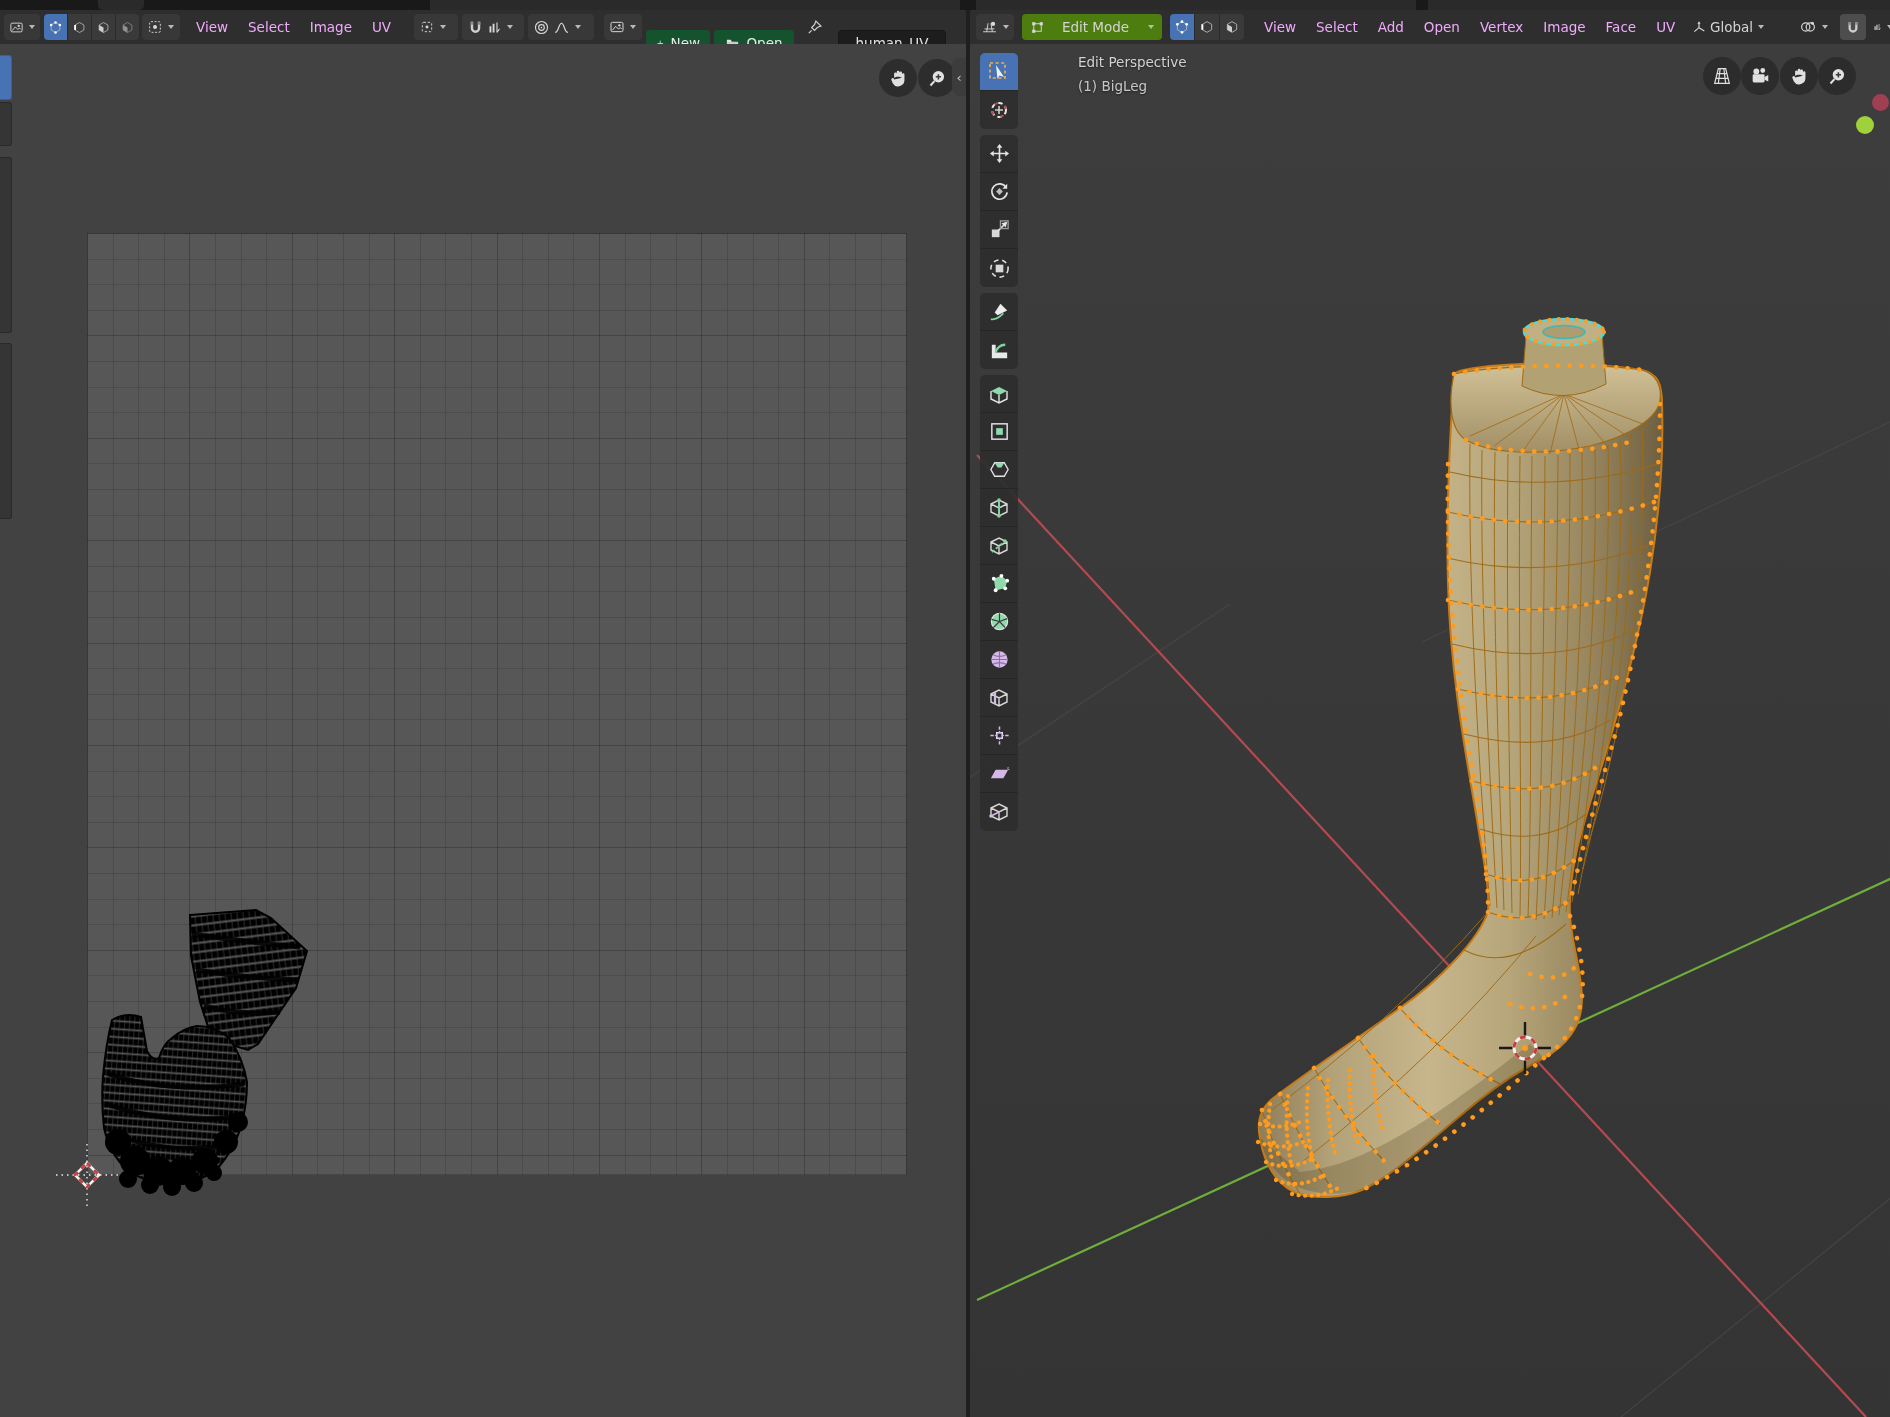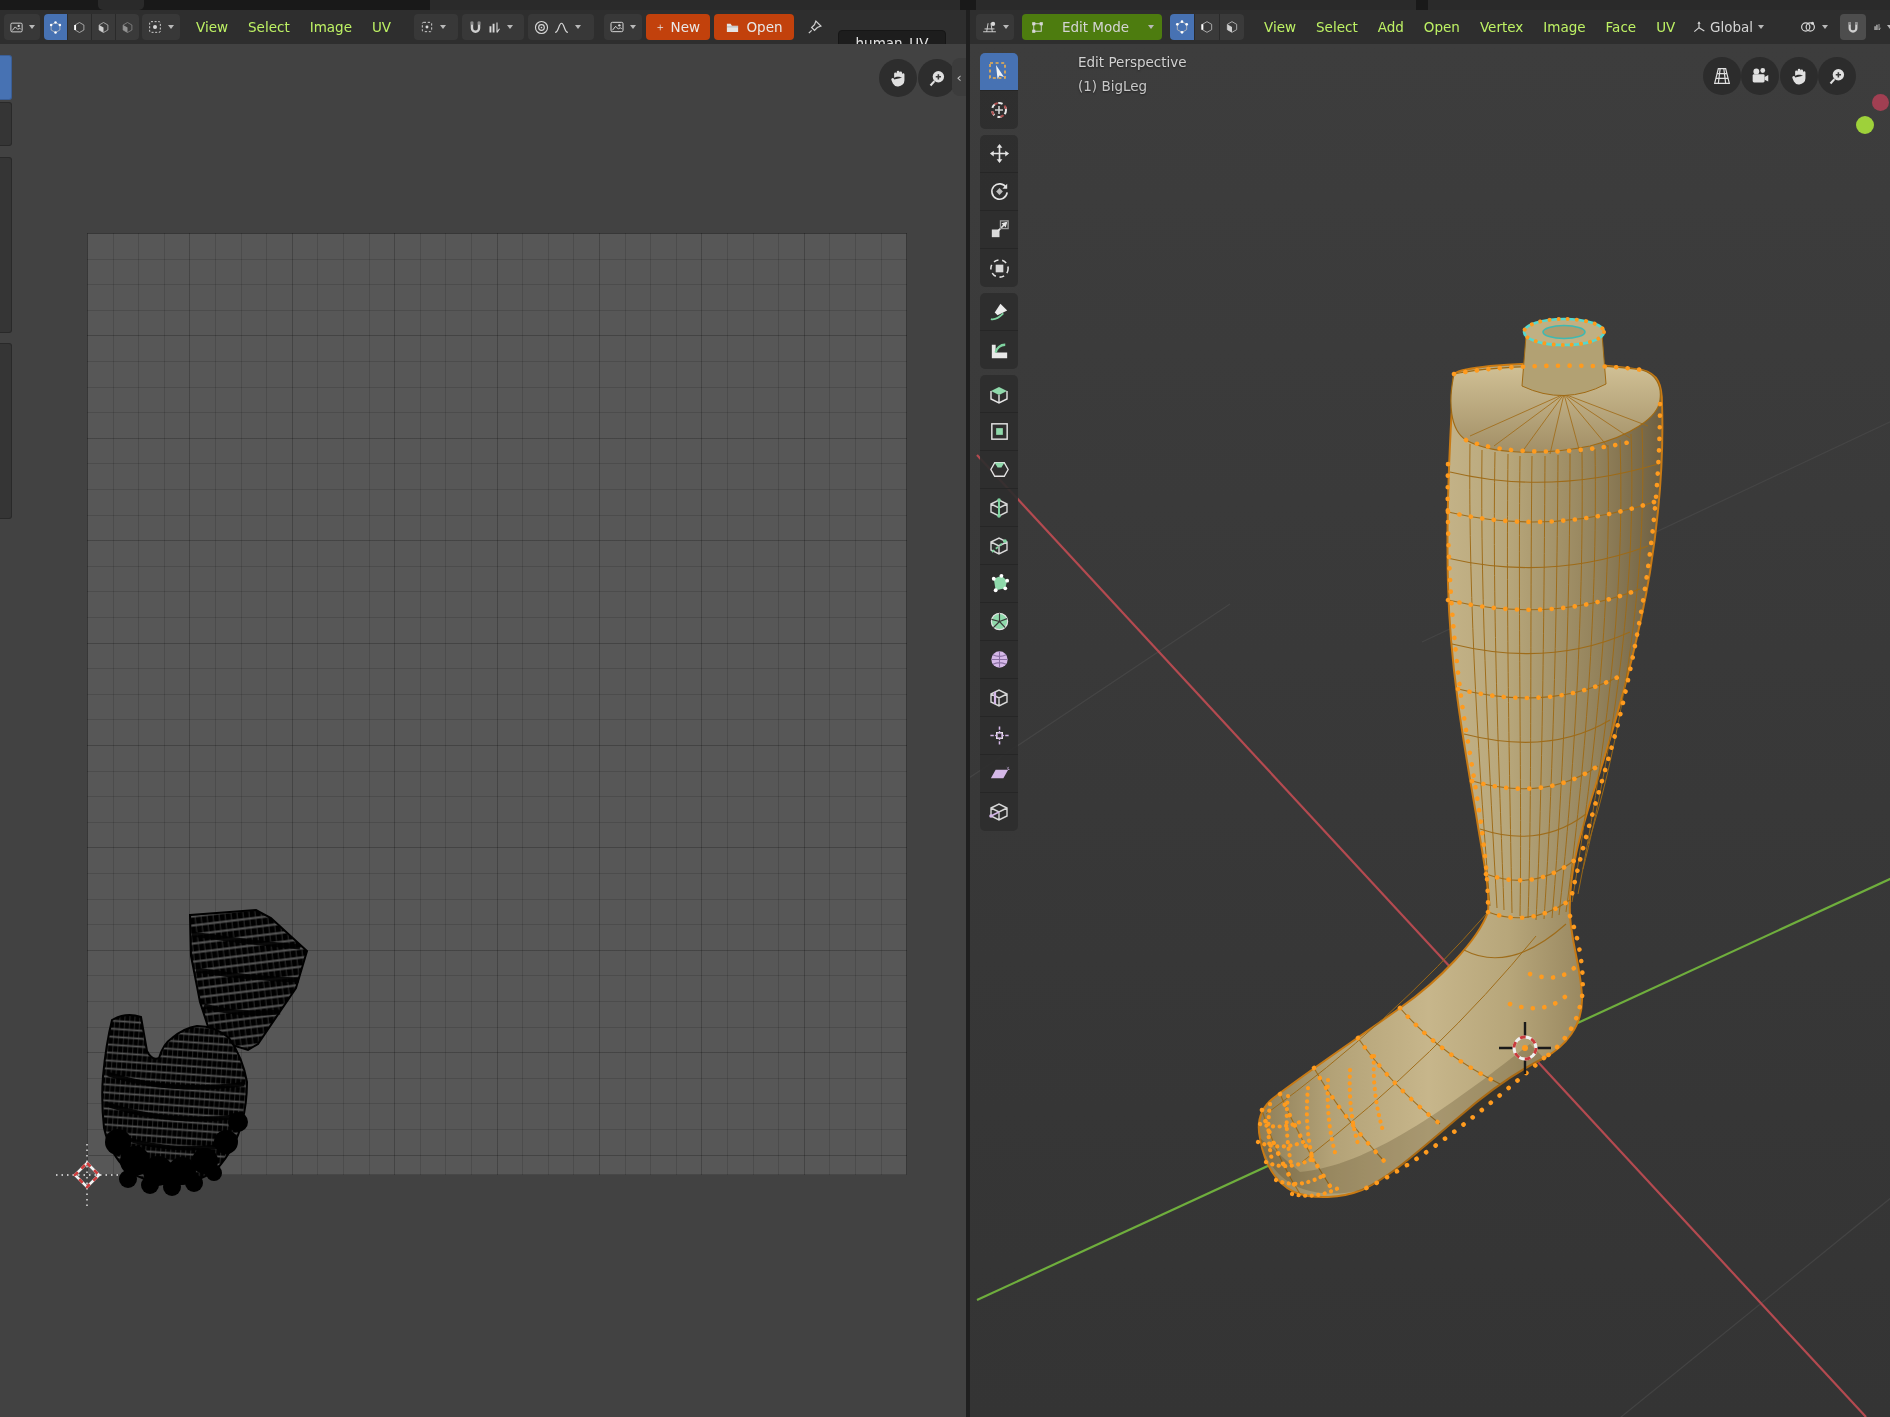"View" .menu-item { color: #bef264 -> #f0abfc }
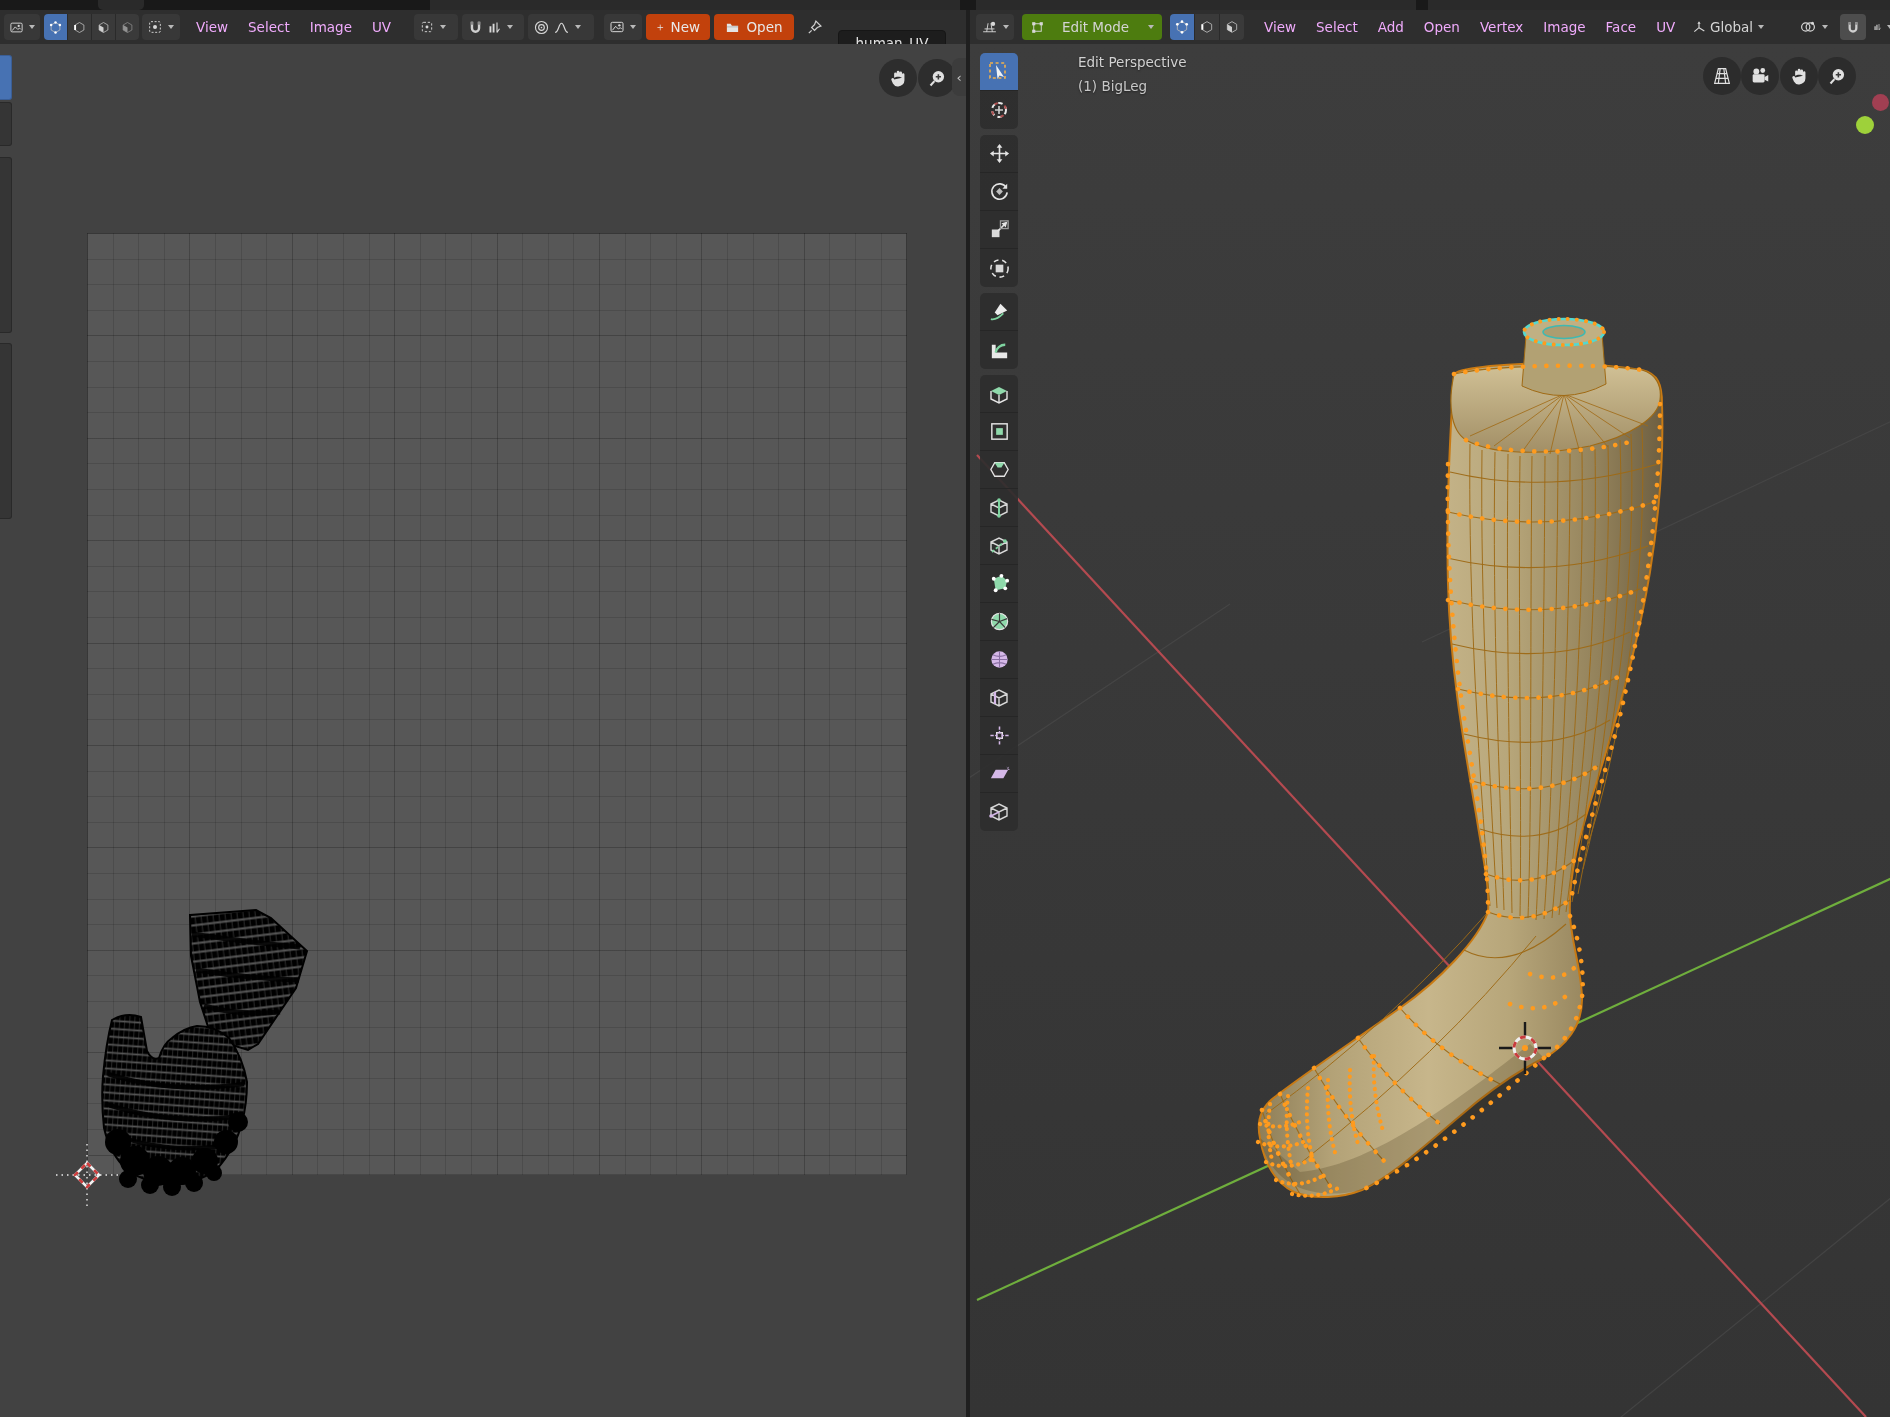"New" .pushbtn { background: #c2410c -> #14532d; top: 4px -> 20px }
